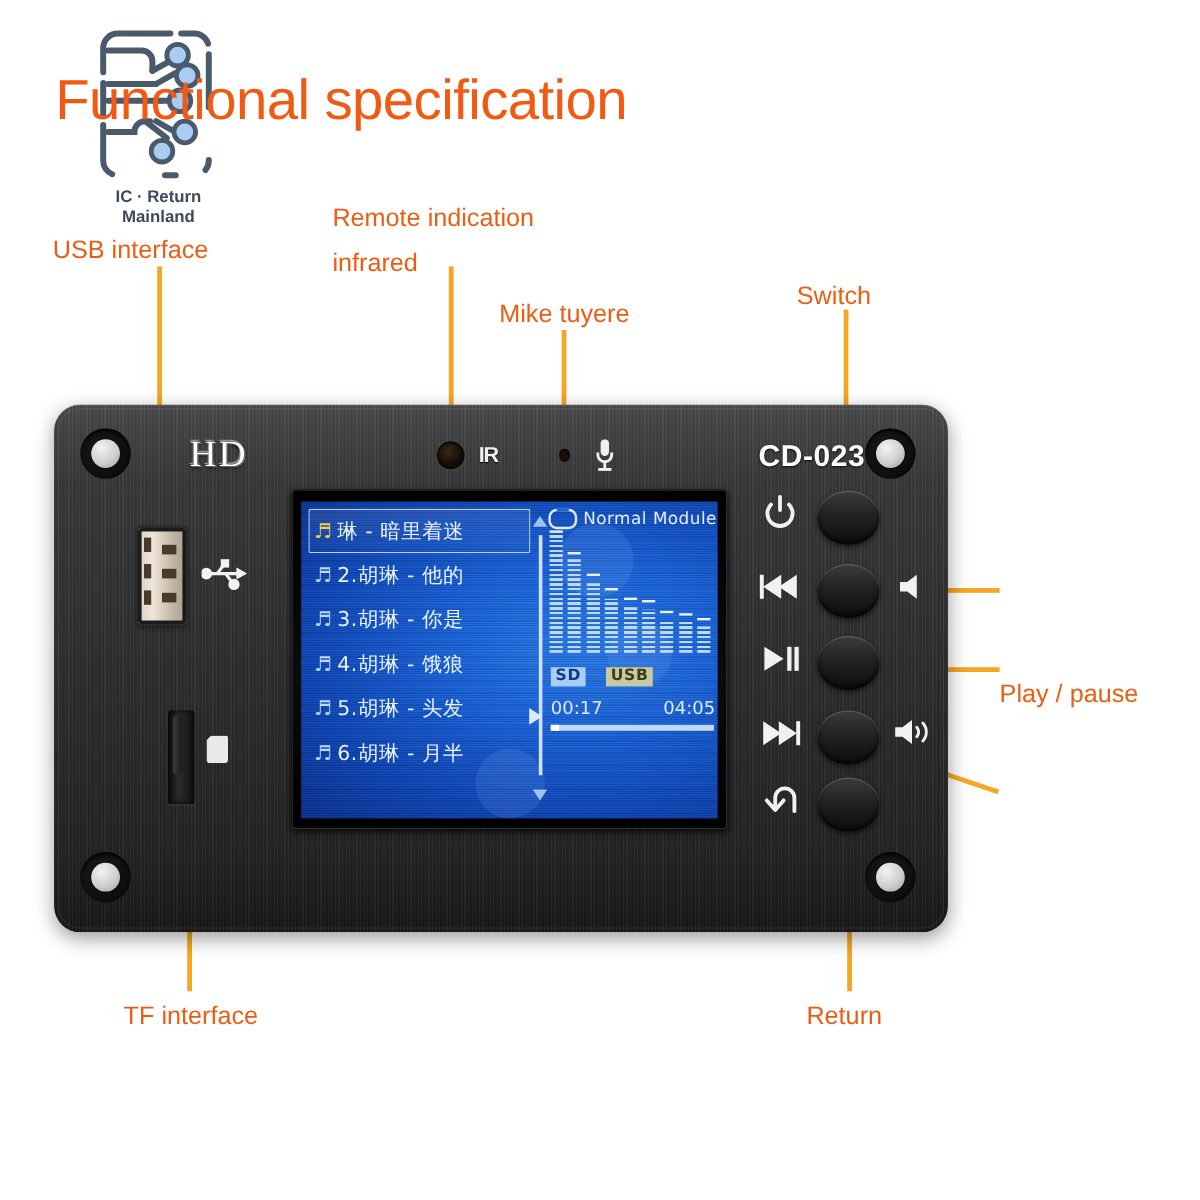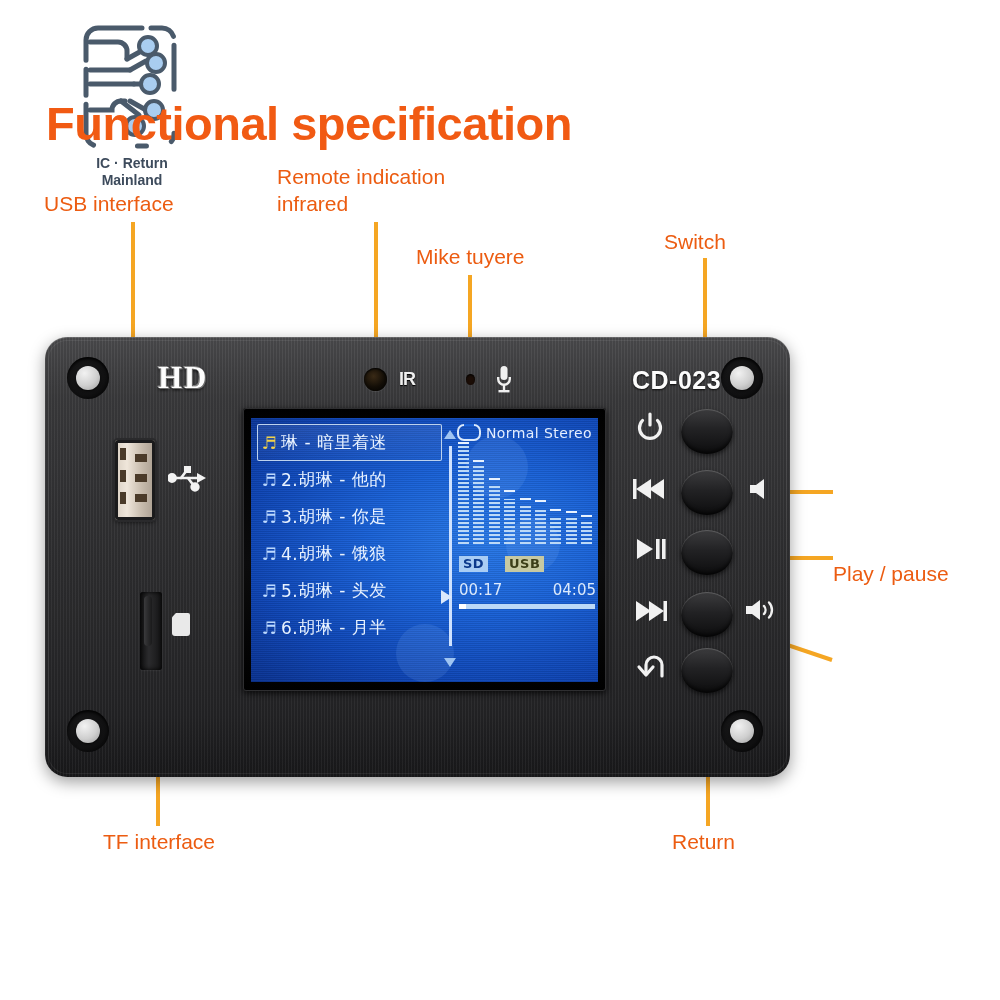"Functional specification" .headline { font-weight: bold -> normal; margin-top: 41px -> none }
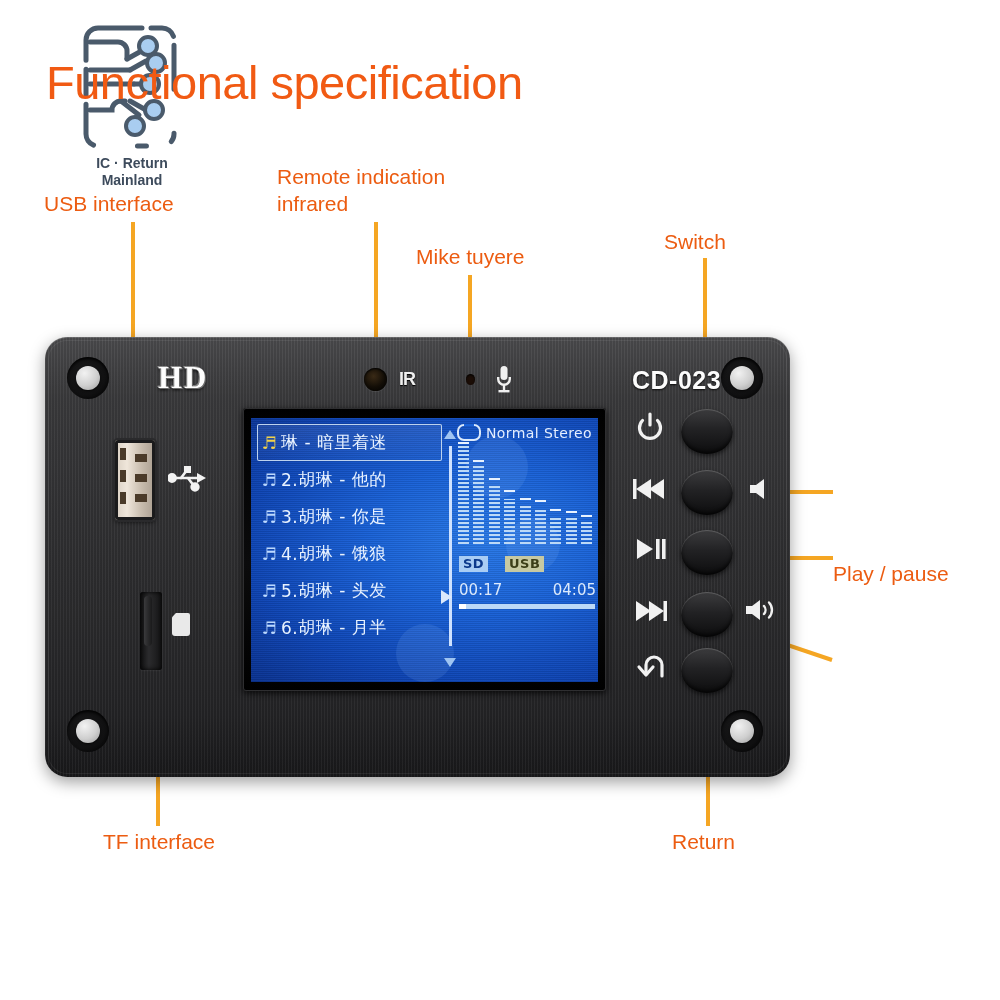"Remote indication" .ann { line-height: 27px -> 38px }
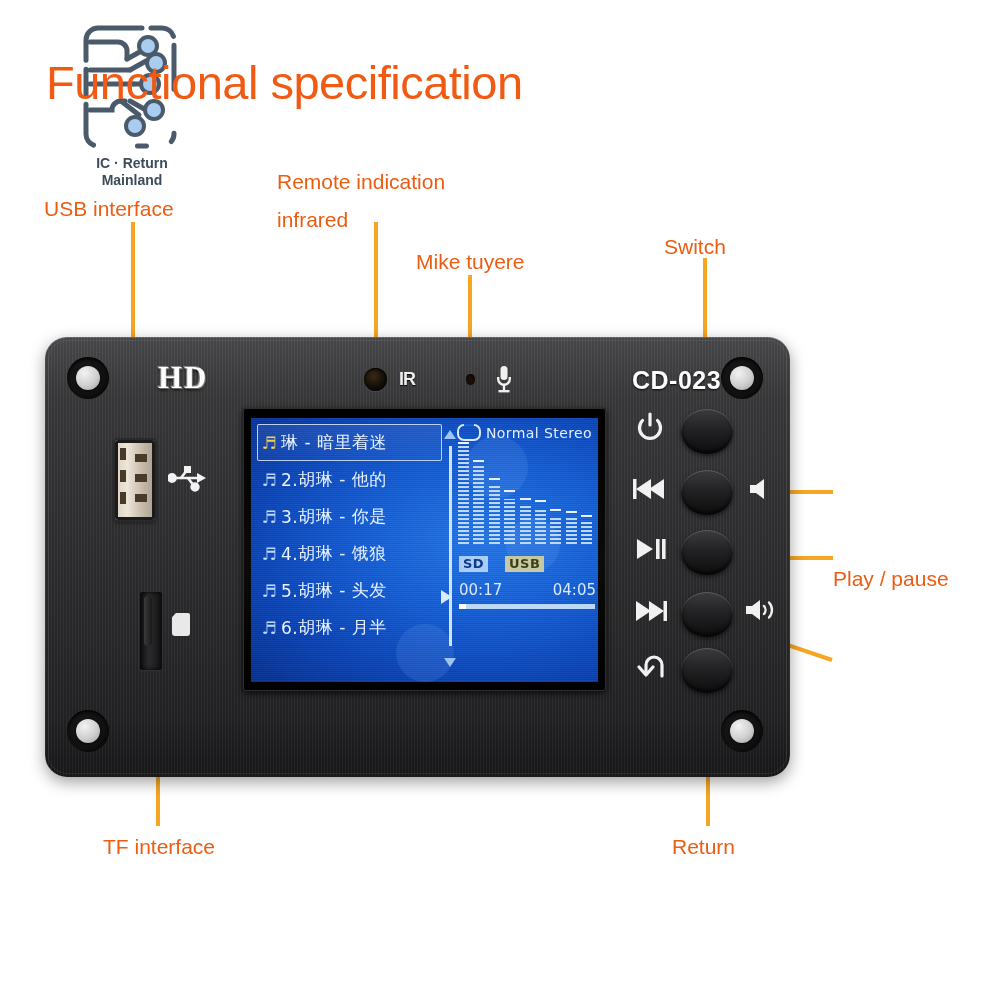"HD" .hd-logo { font-weight: bold -> normal }
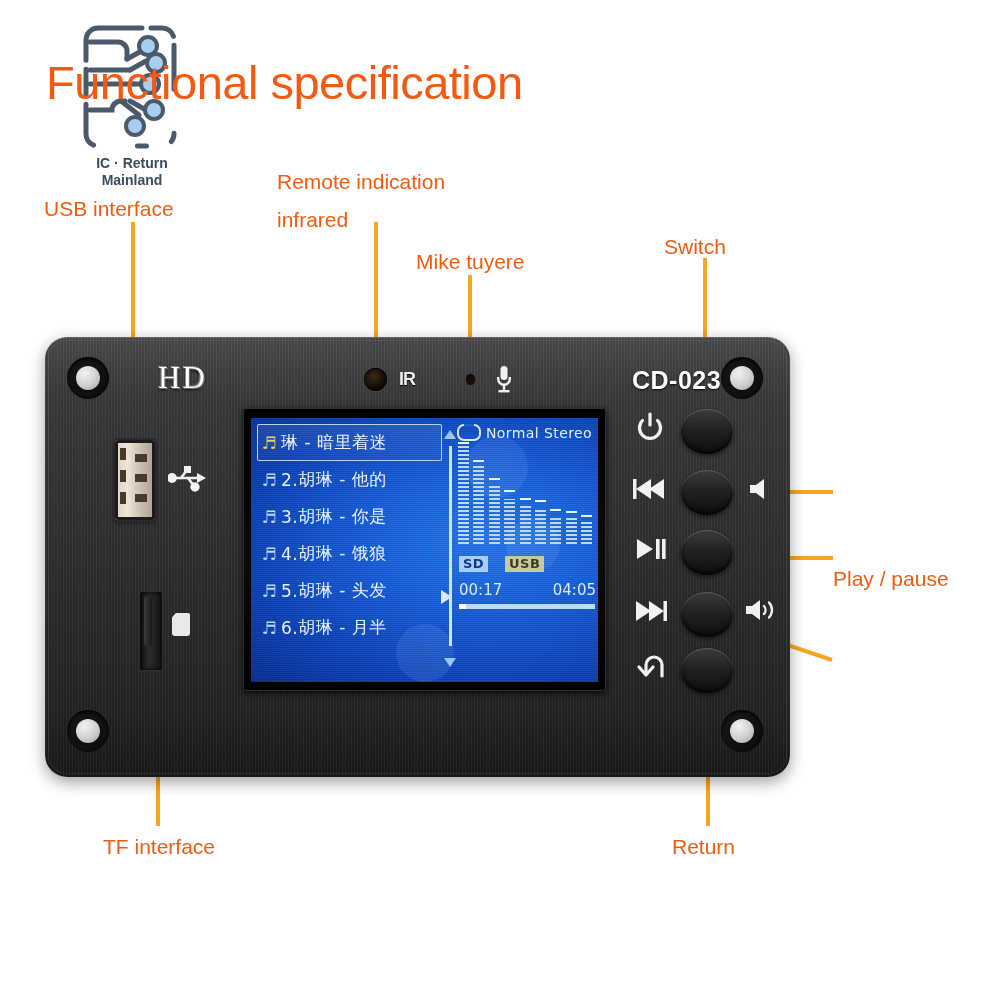"Stereo" span { text: Stereo -> Module }
